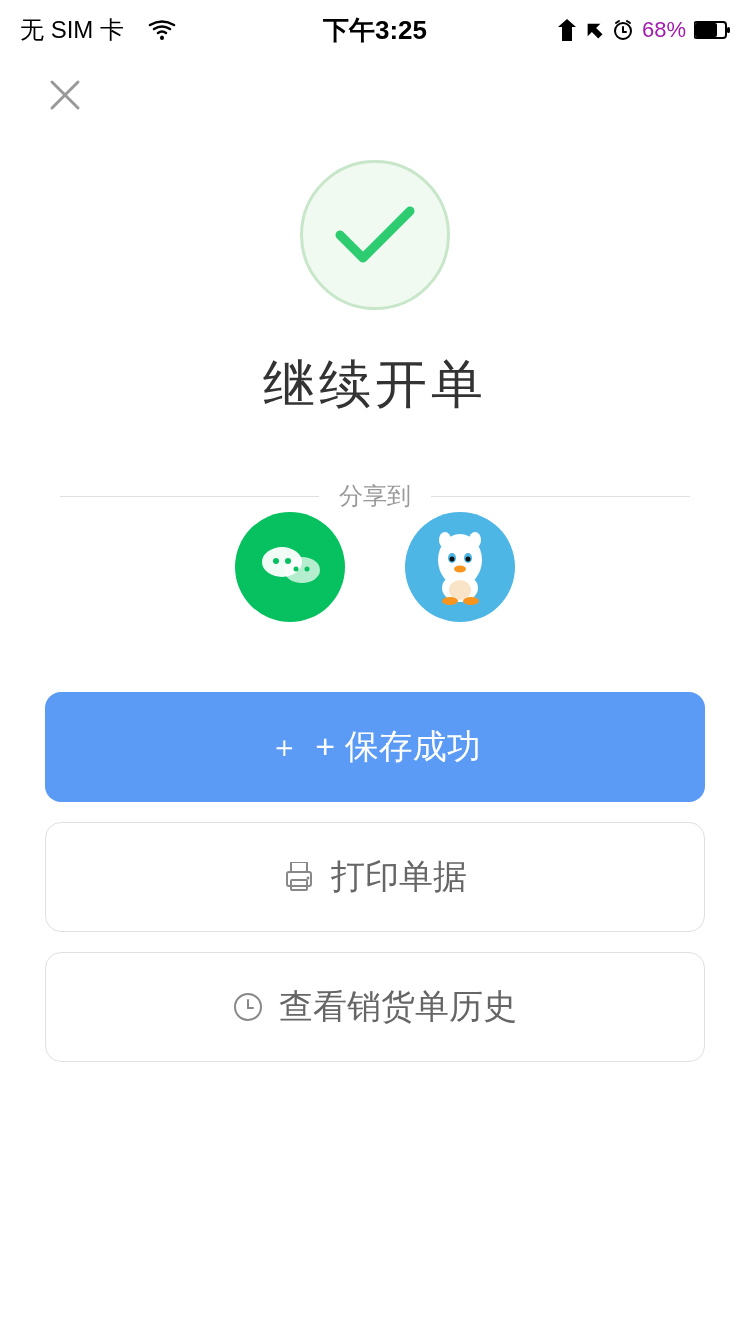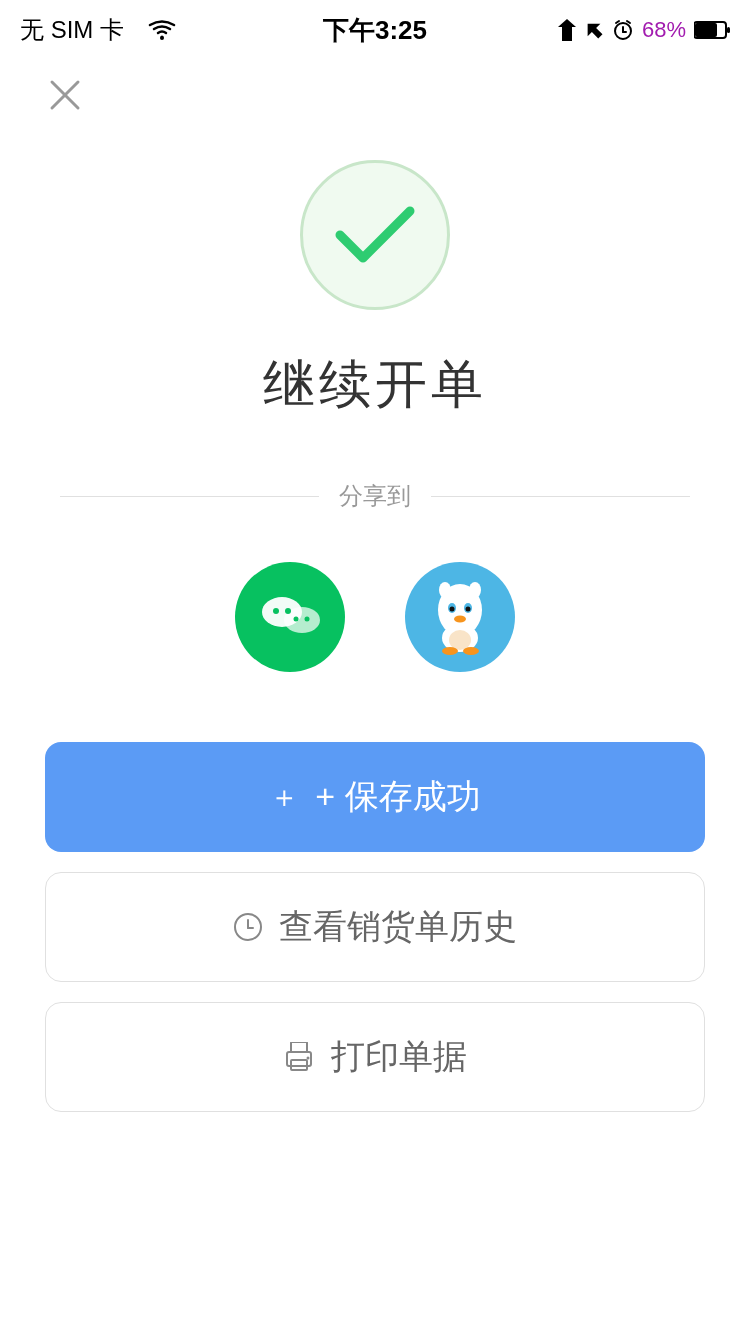"分享到" .share-divider { margin-bottom: 50px -> none }
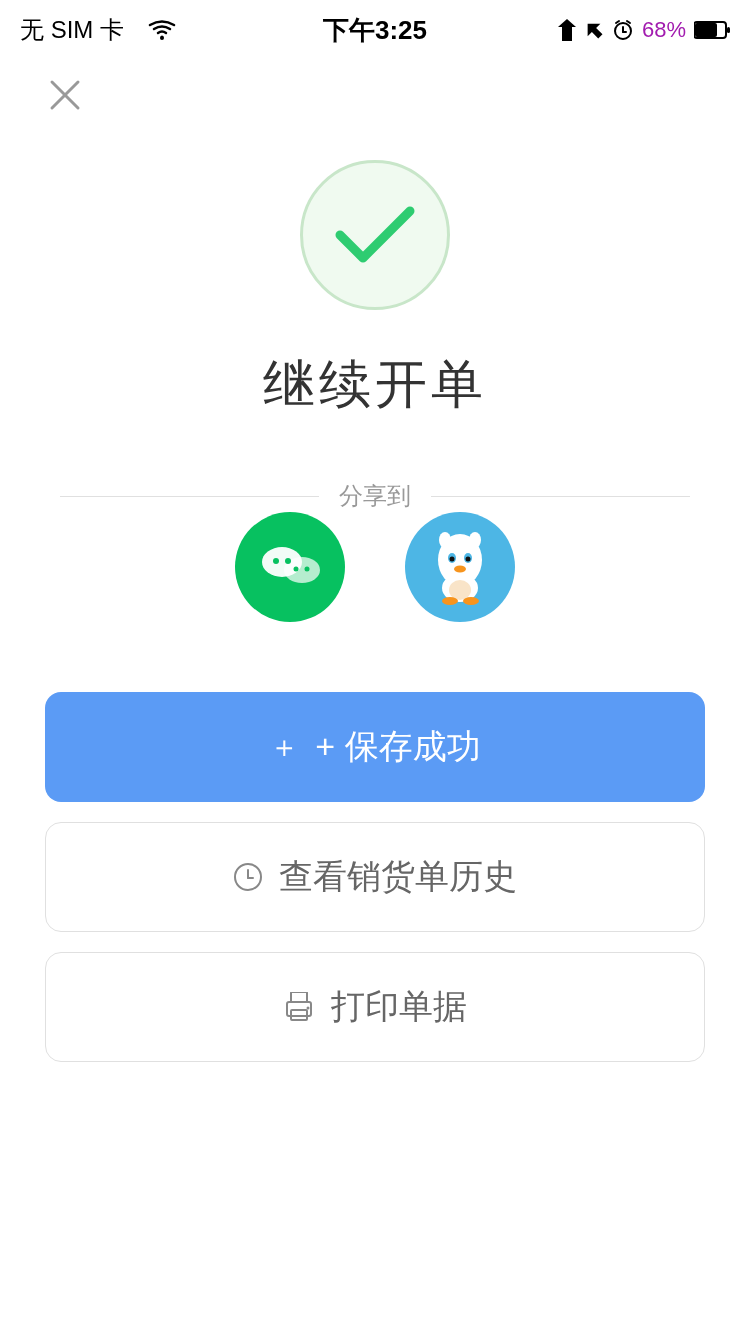"查看销货单历史" button.action-btn { order: before "打印单据" -> after "打印单据" }
